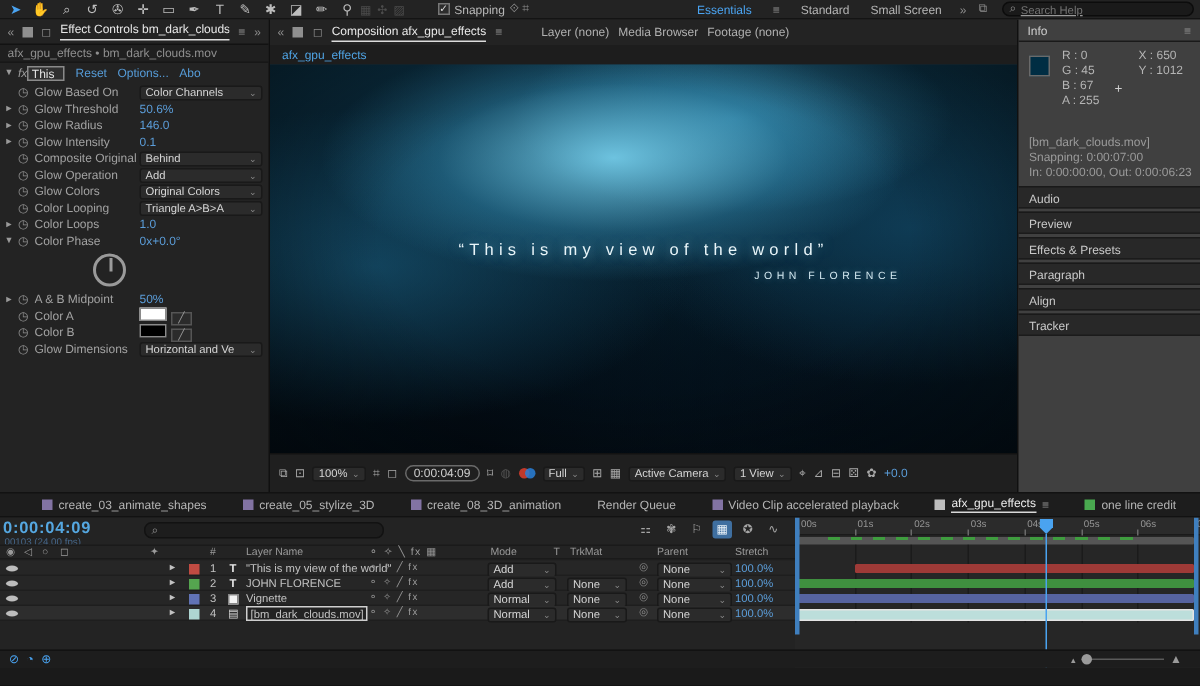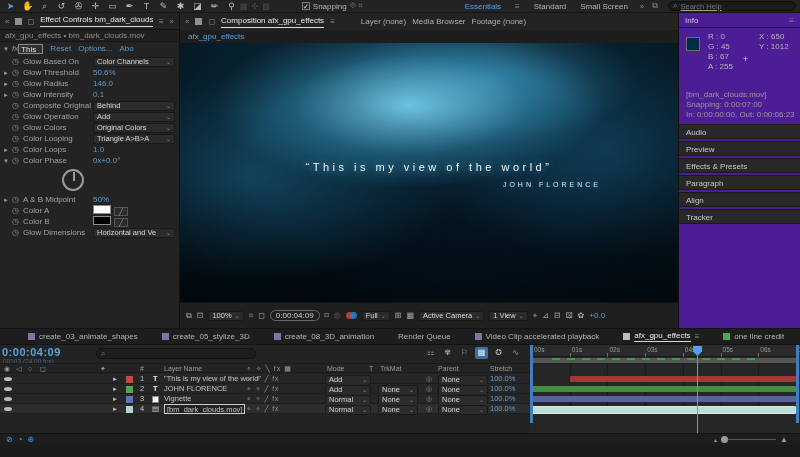"Snapping" #snapping { margin-left: 14px -> 4px }
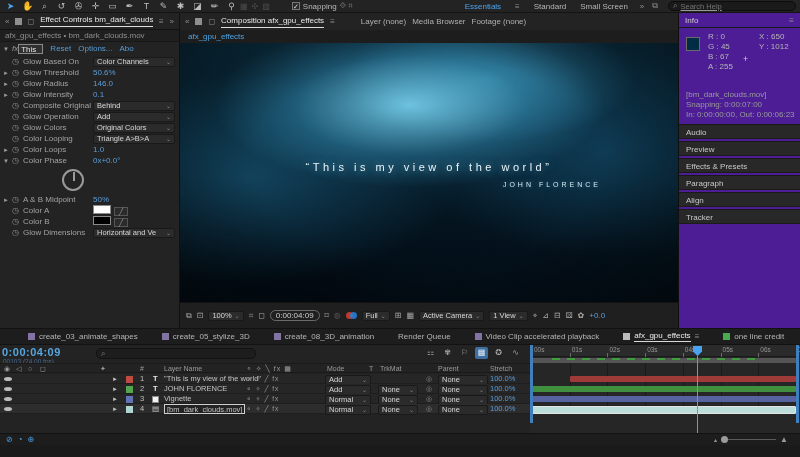"Info" #right-panel { background: #4c1d95 -> #404040 }
